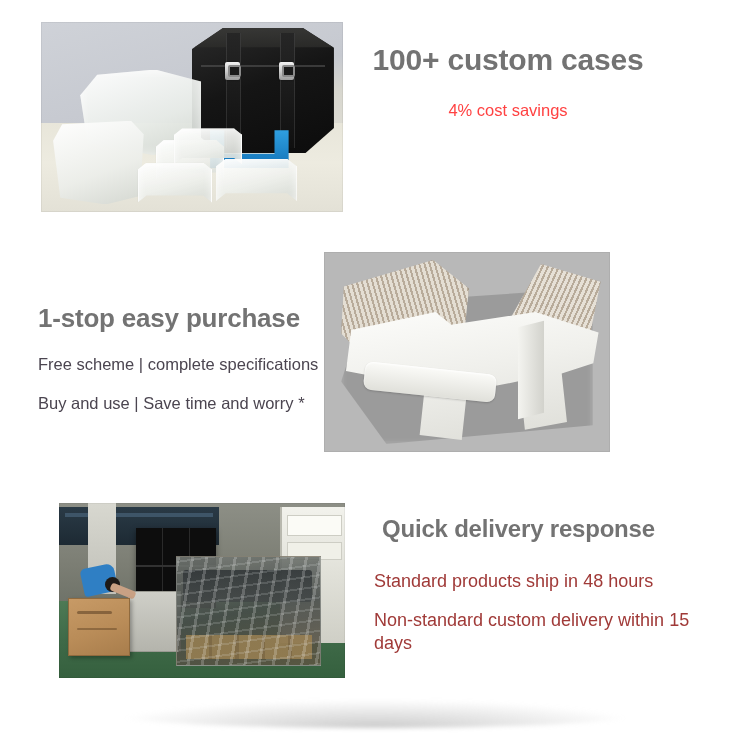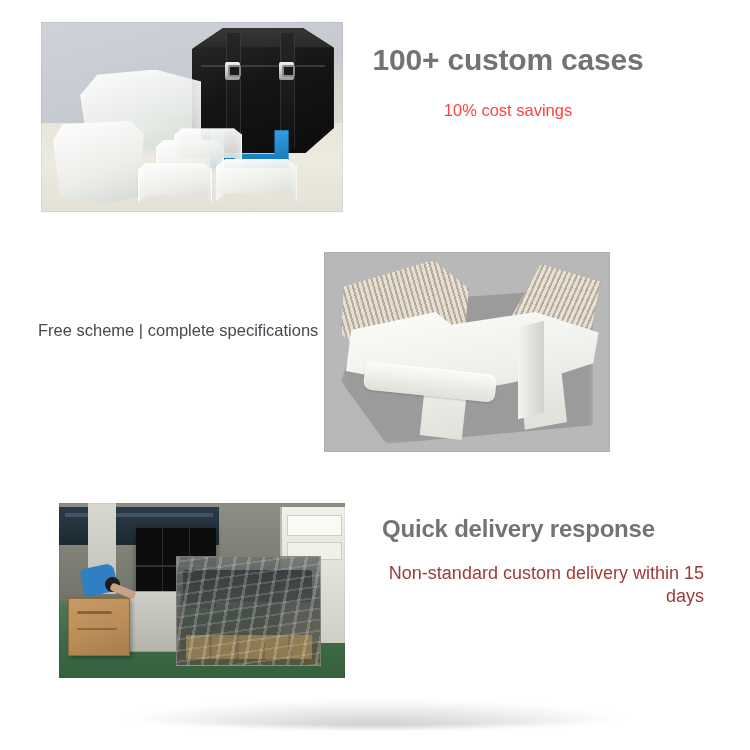"10% cost savings" div.accent-line { text: 10% -> 4% }
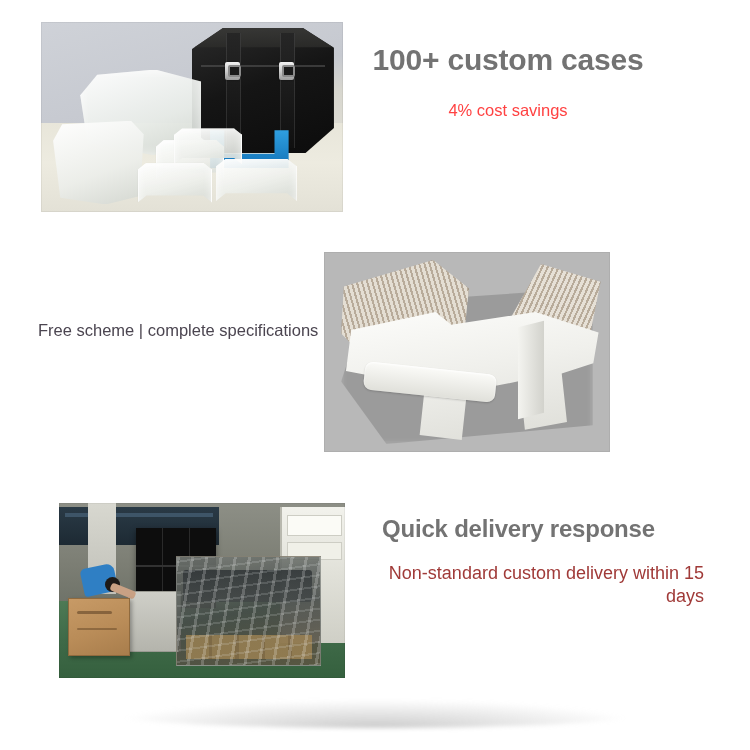"1-stop easy purchase" div.heading { html: none -> <div>1-stop easy purchase</div> }
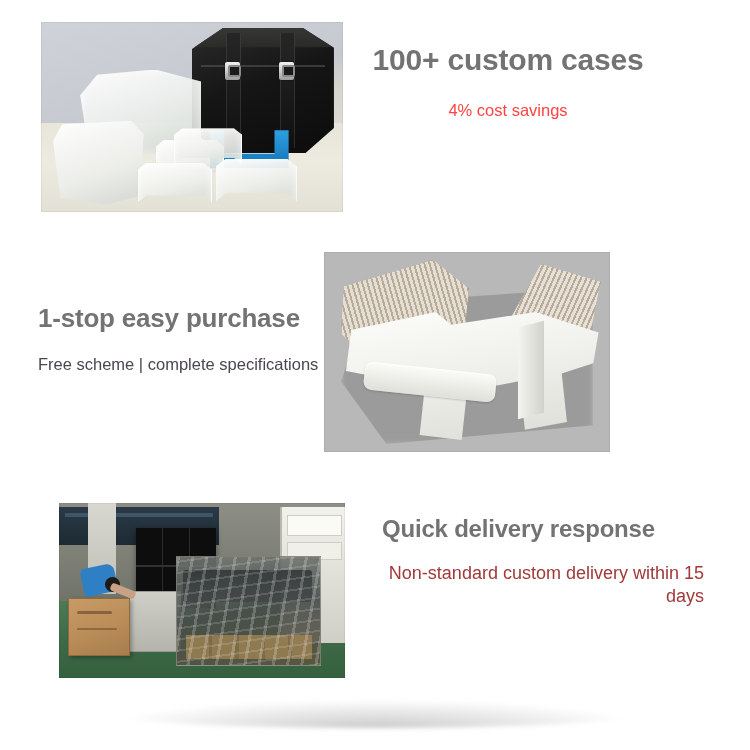"Buy and use | Save" div.body-line { html: none -> <div>Buy and use | Save time and worry *</div> }
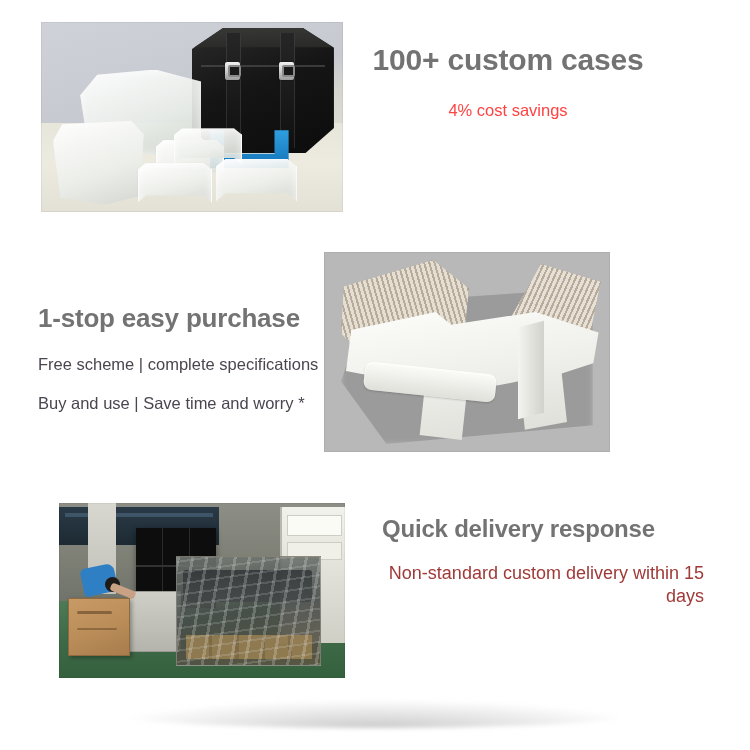"Standard products ship in 48" div.accent-line { html: none -> <div>Standard products ship in 48 hours</div> }
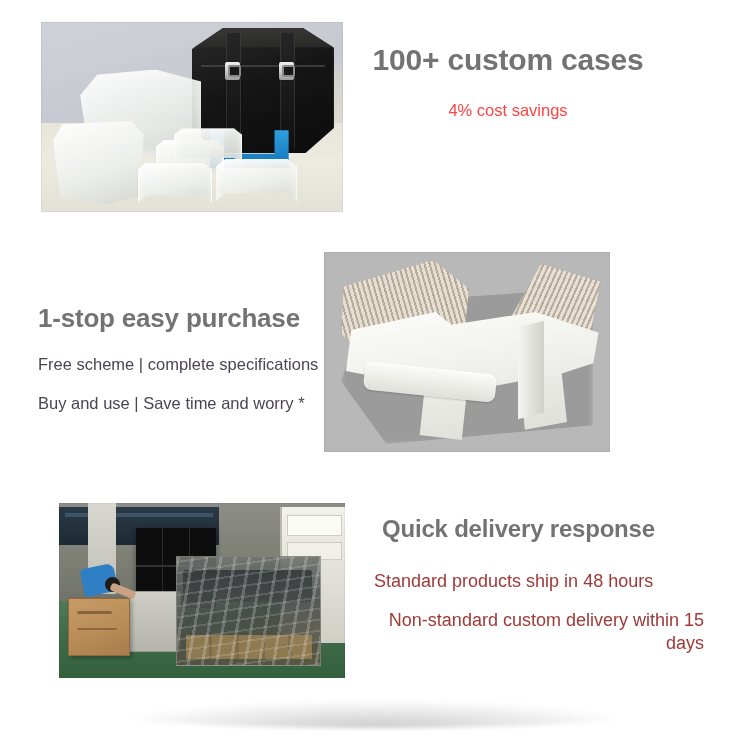"Non-standard custom delivery within 15" div.accent-line { text-align: right -> none }
